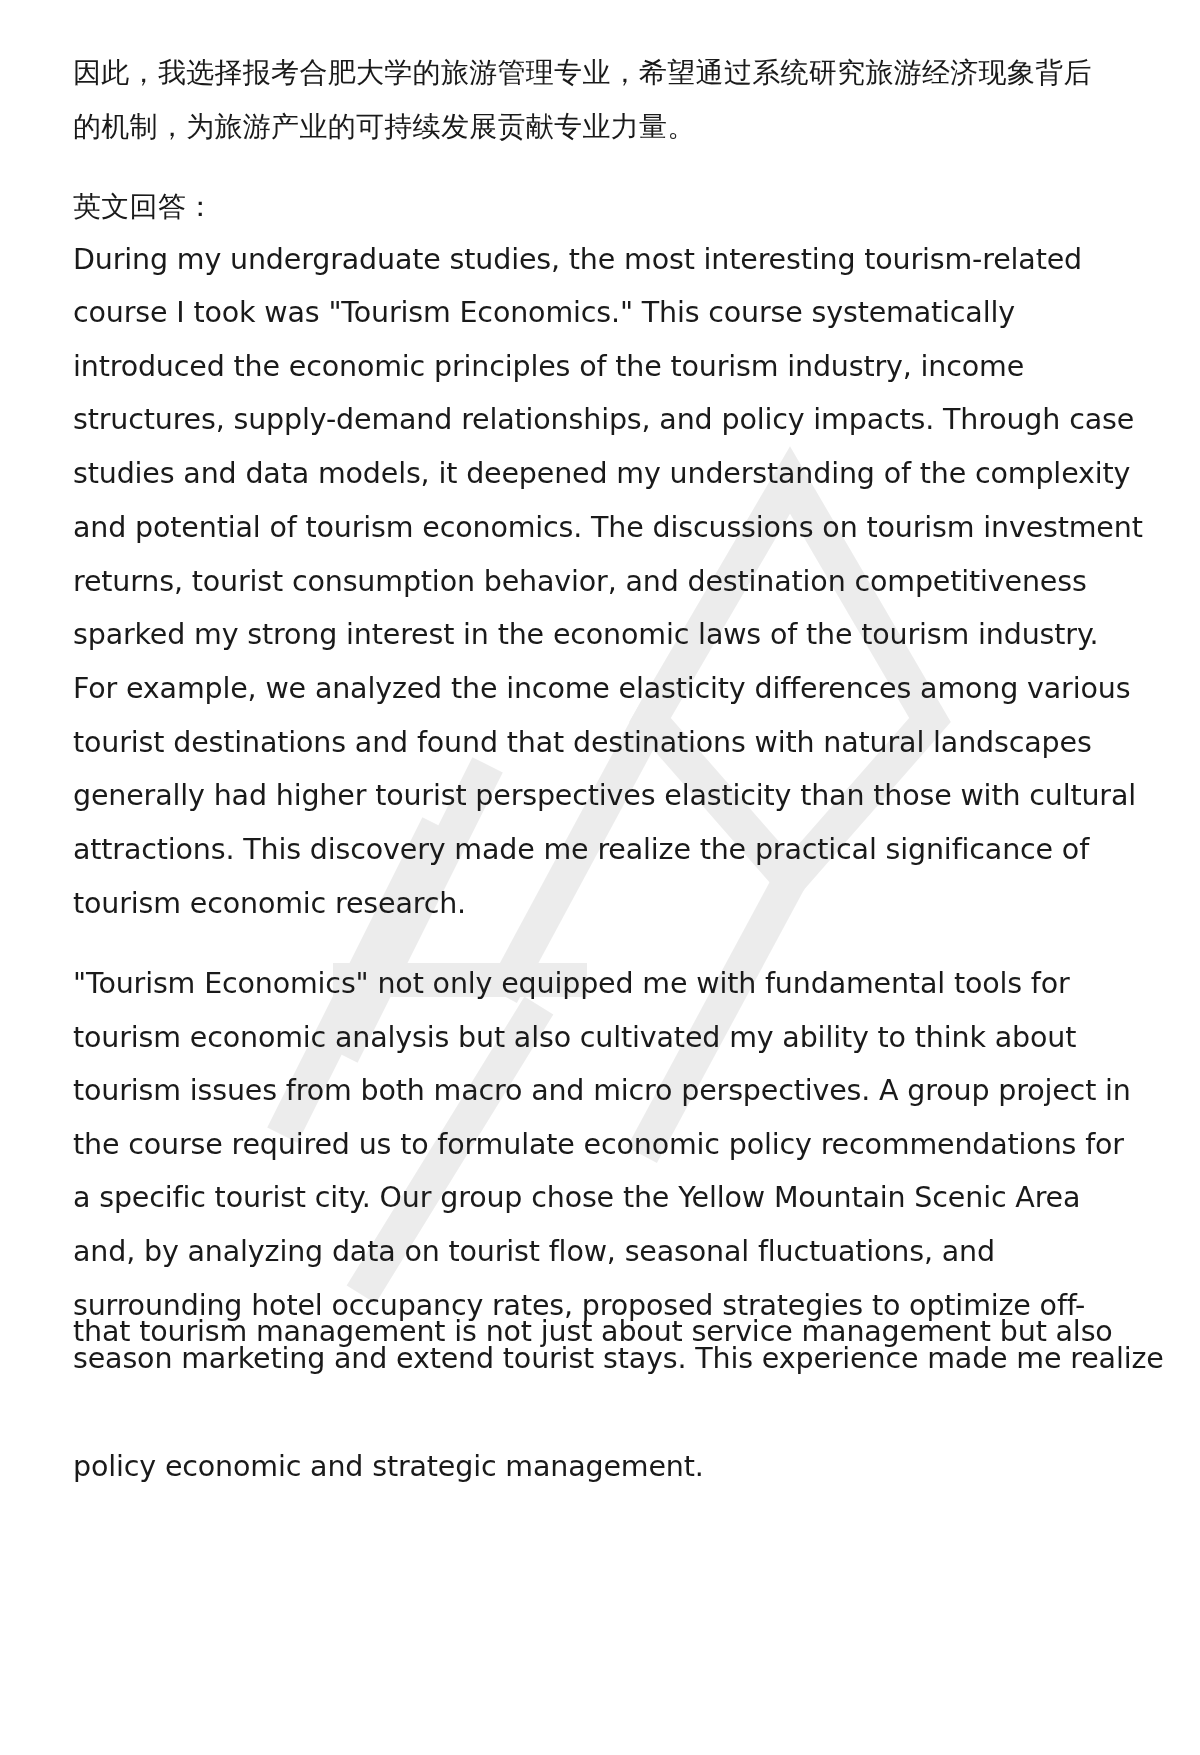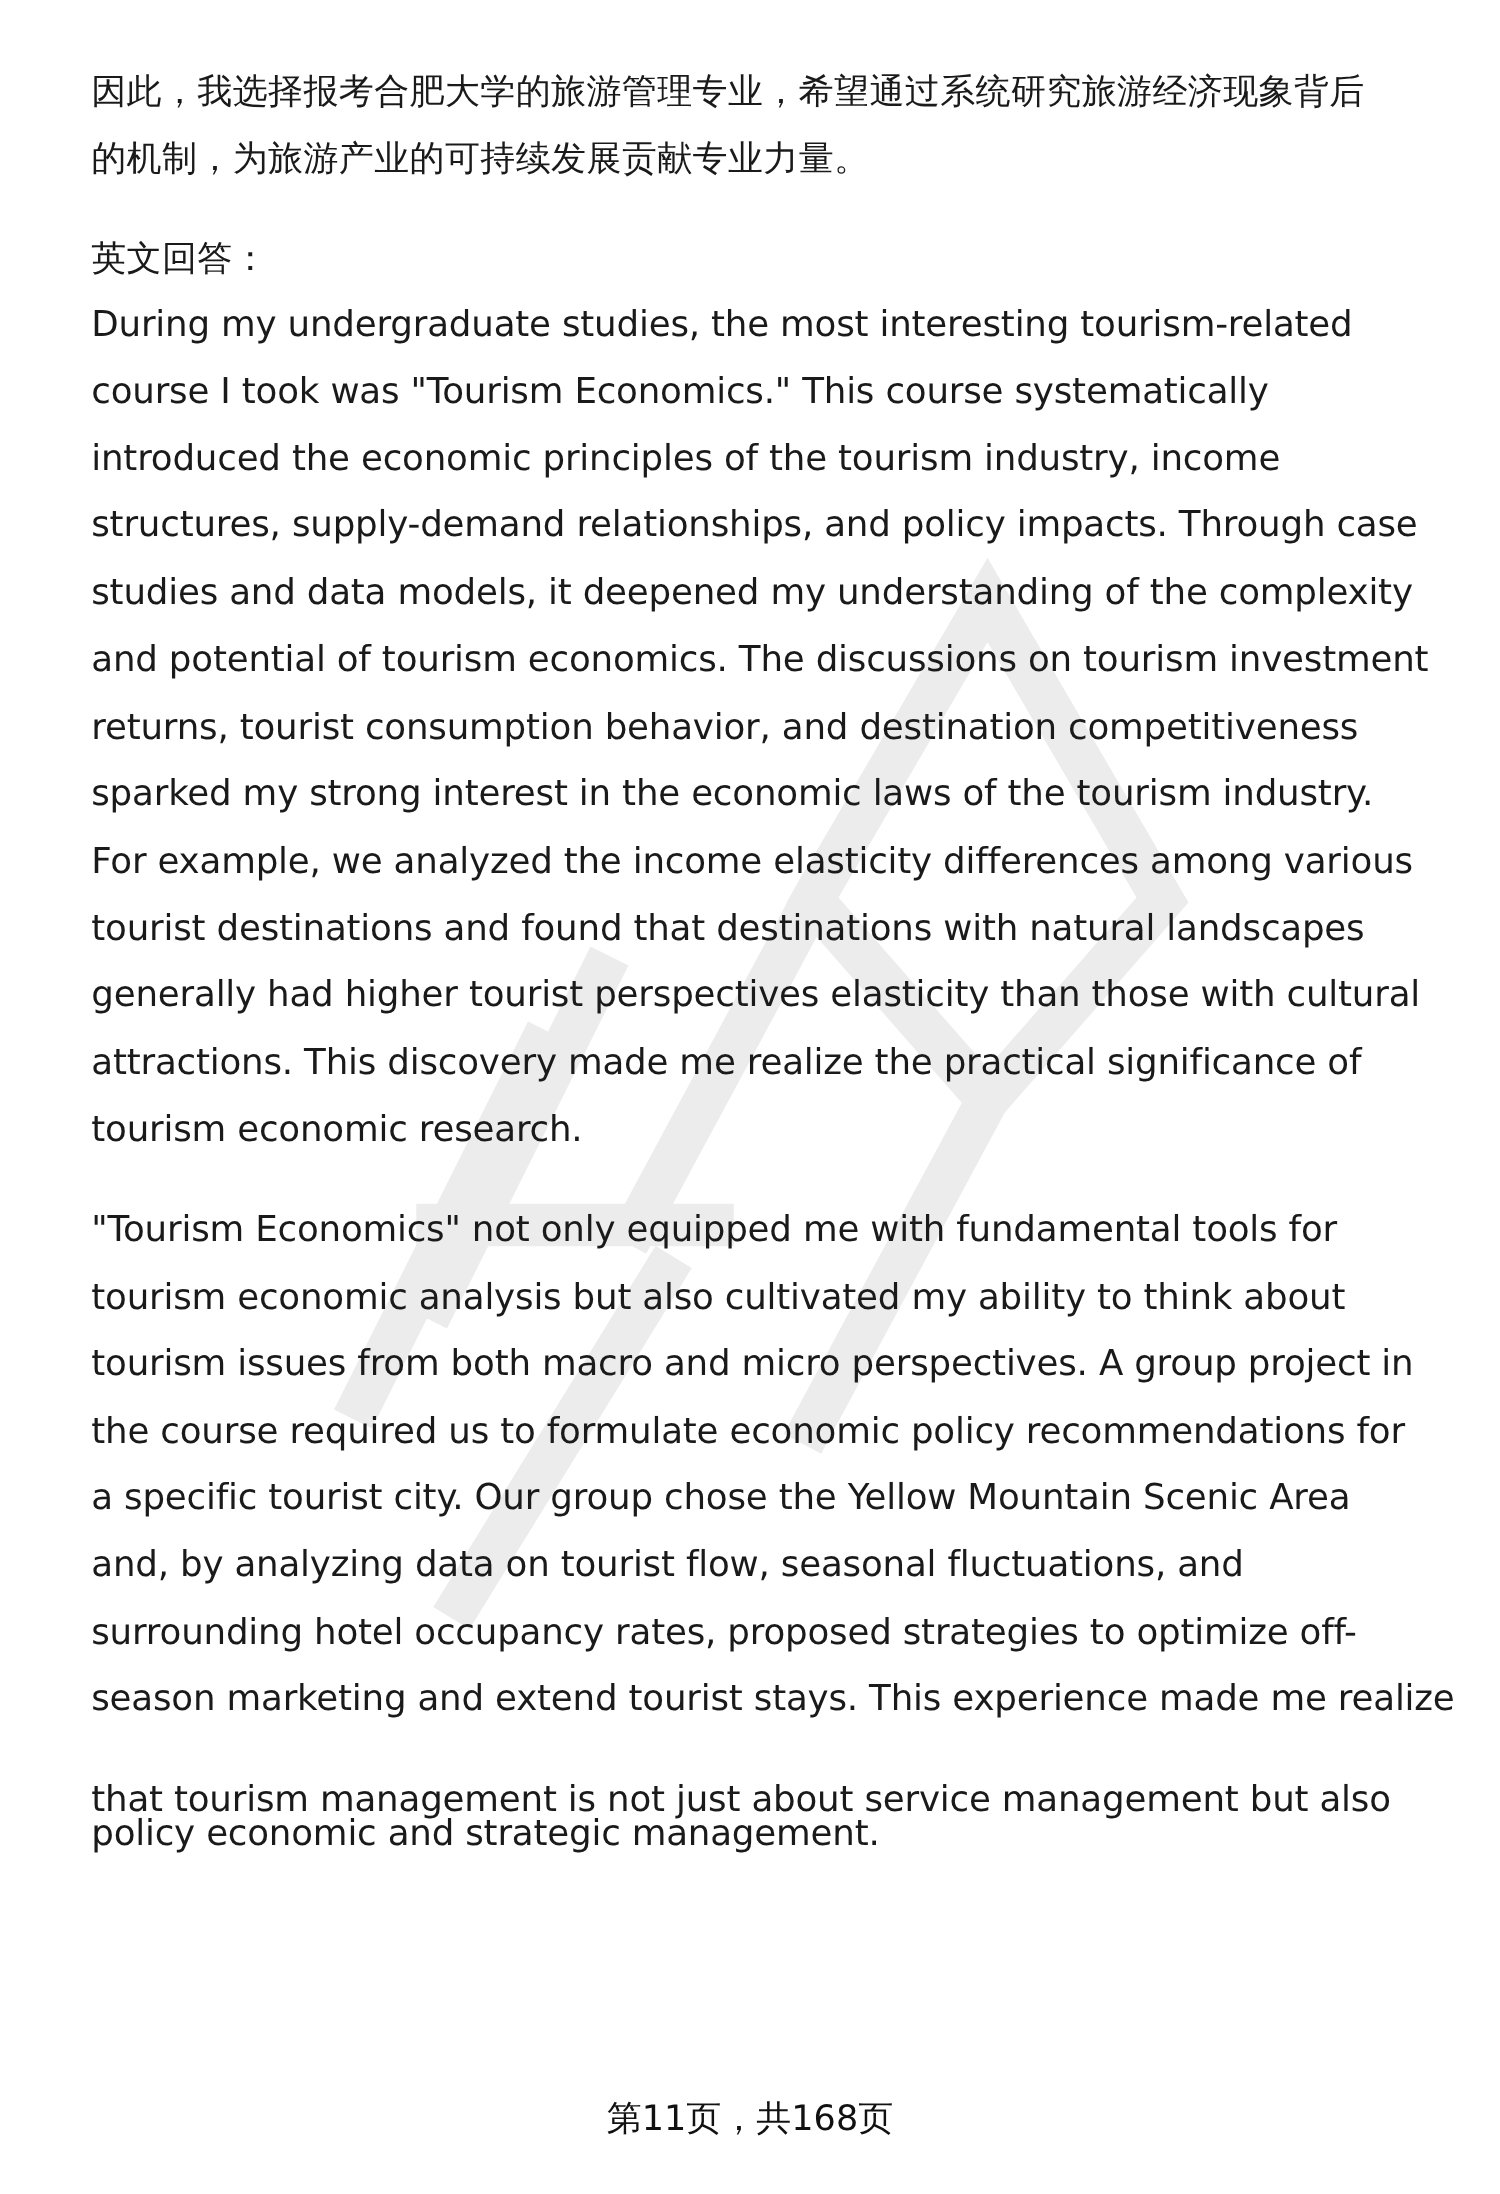"that tourism management is not" div.line { top: 1420px -> 1312px }
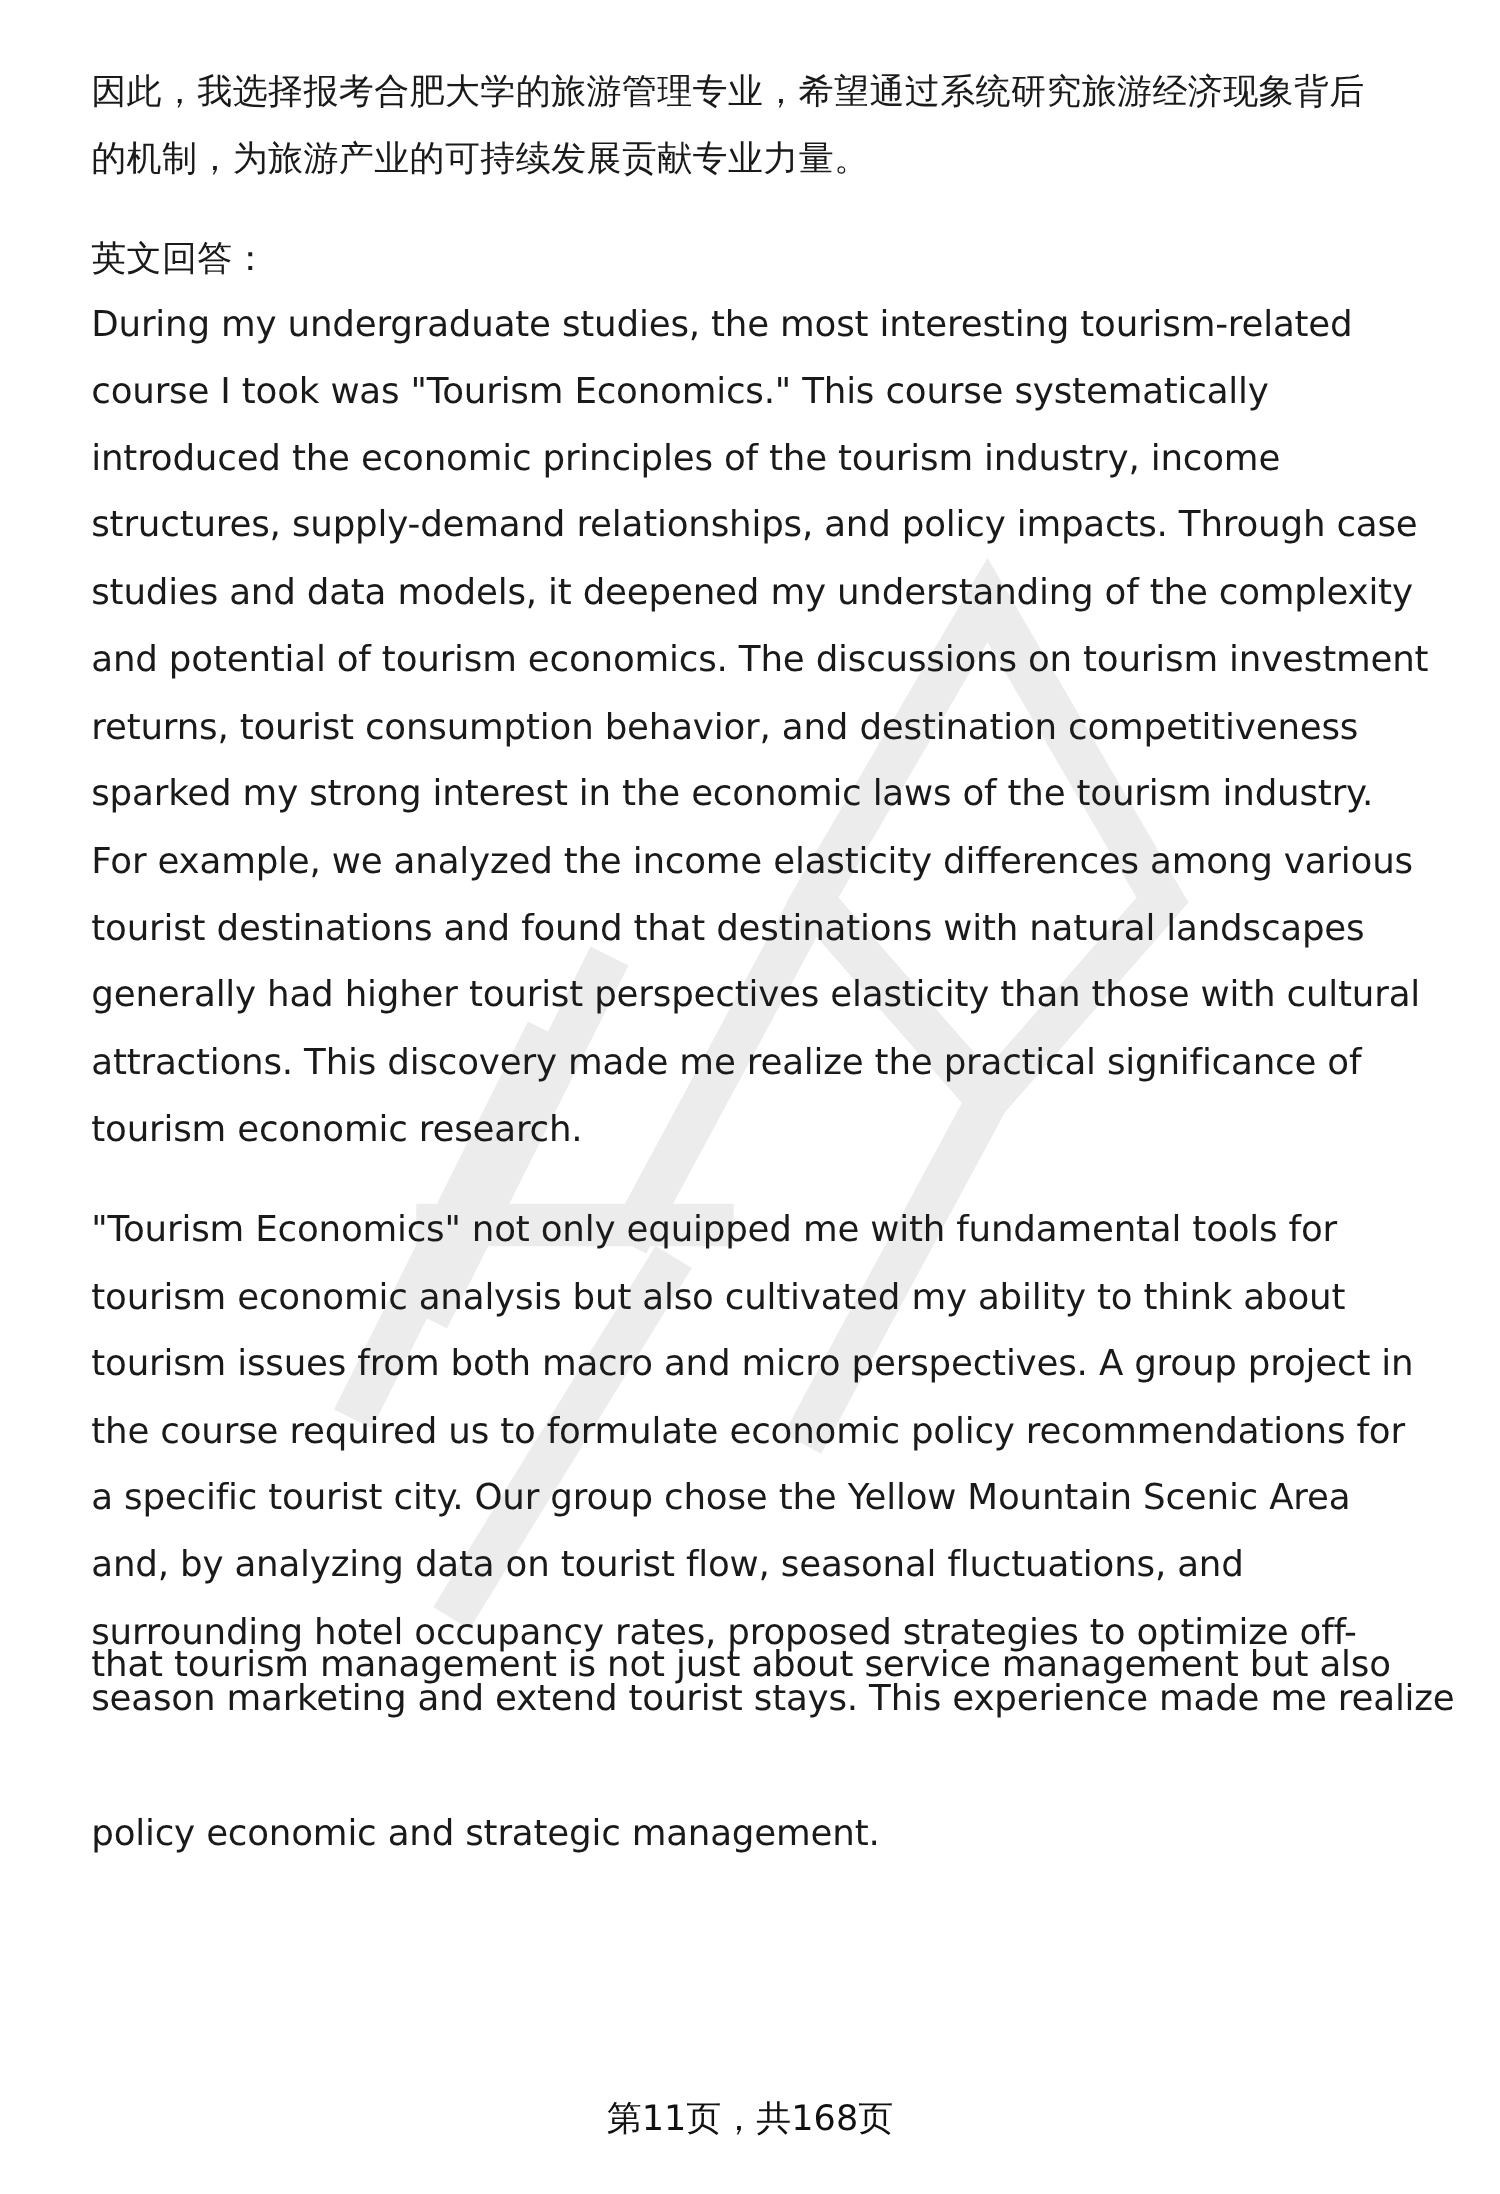"第11页，共168页" div.footer { html: <div>第11页，共168页</div> -> none }
